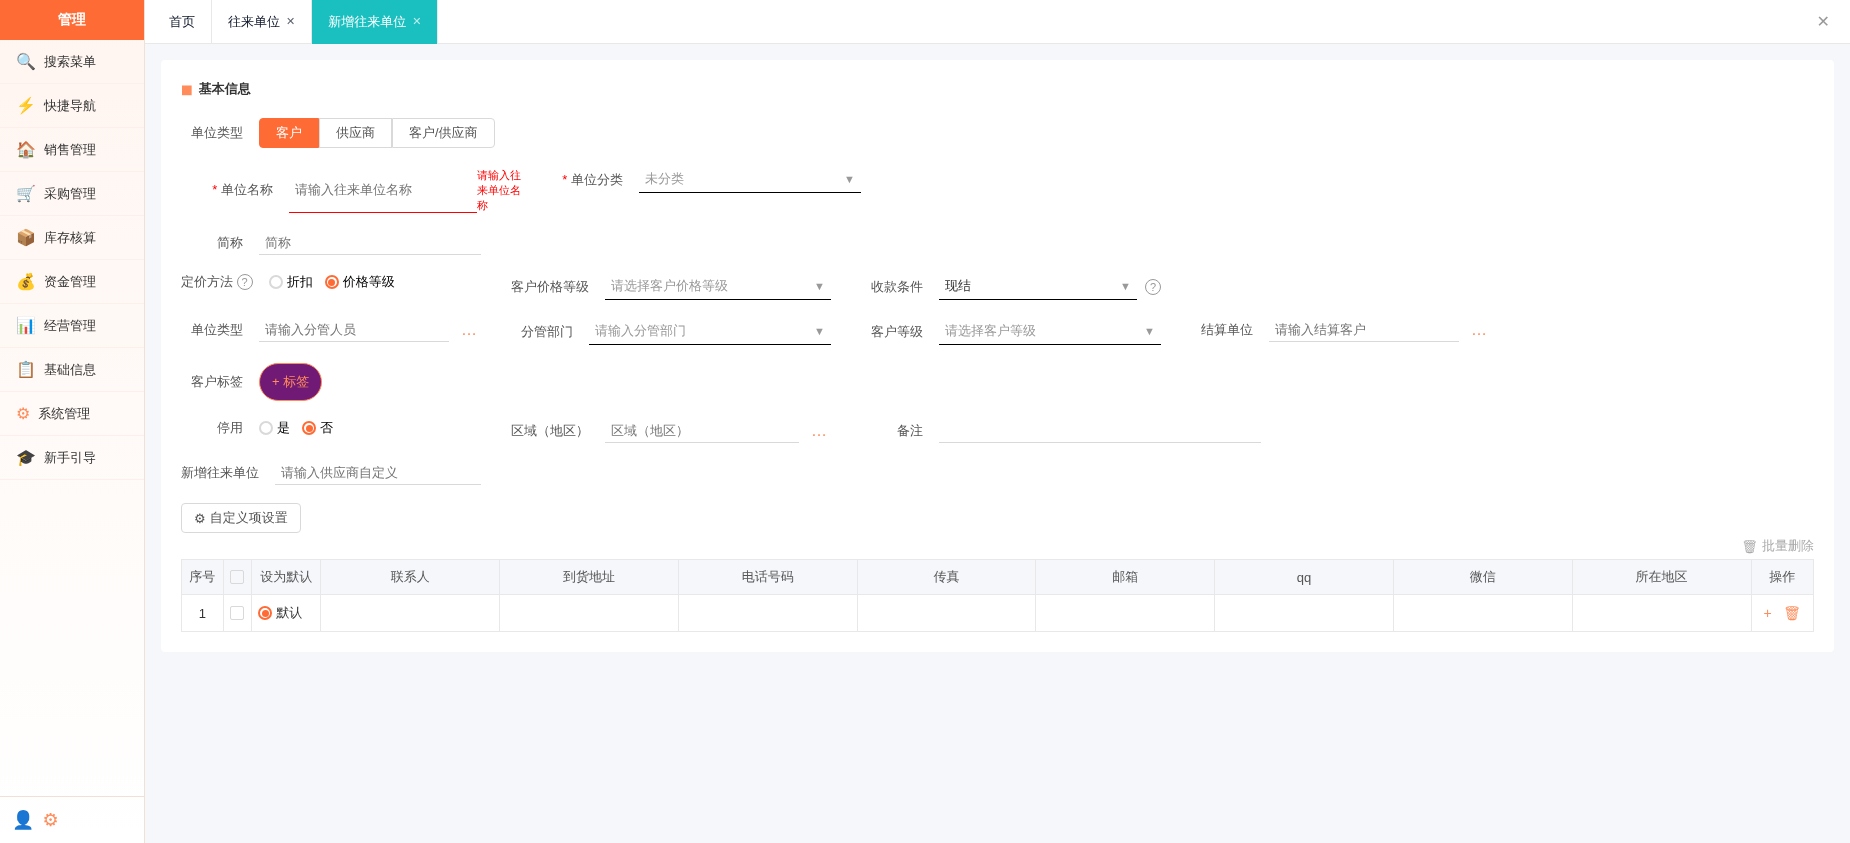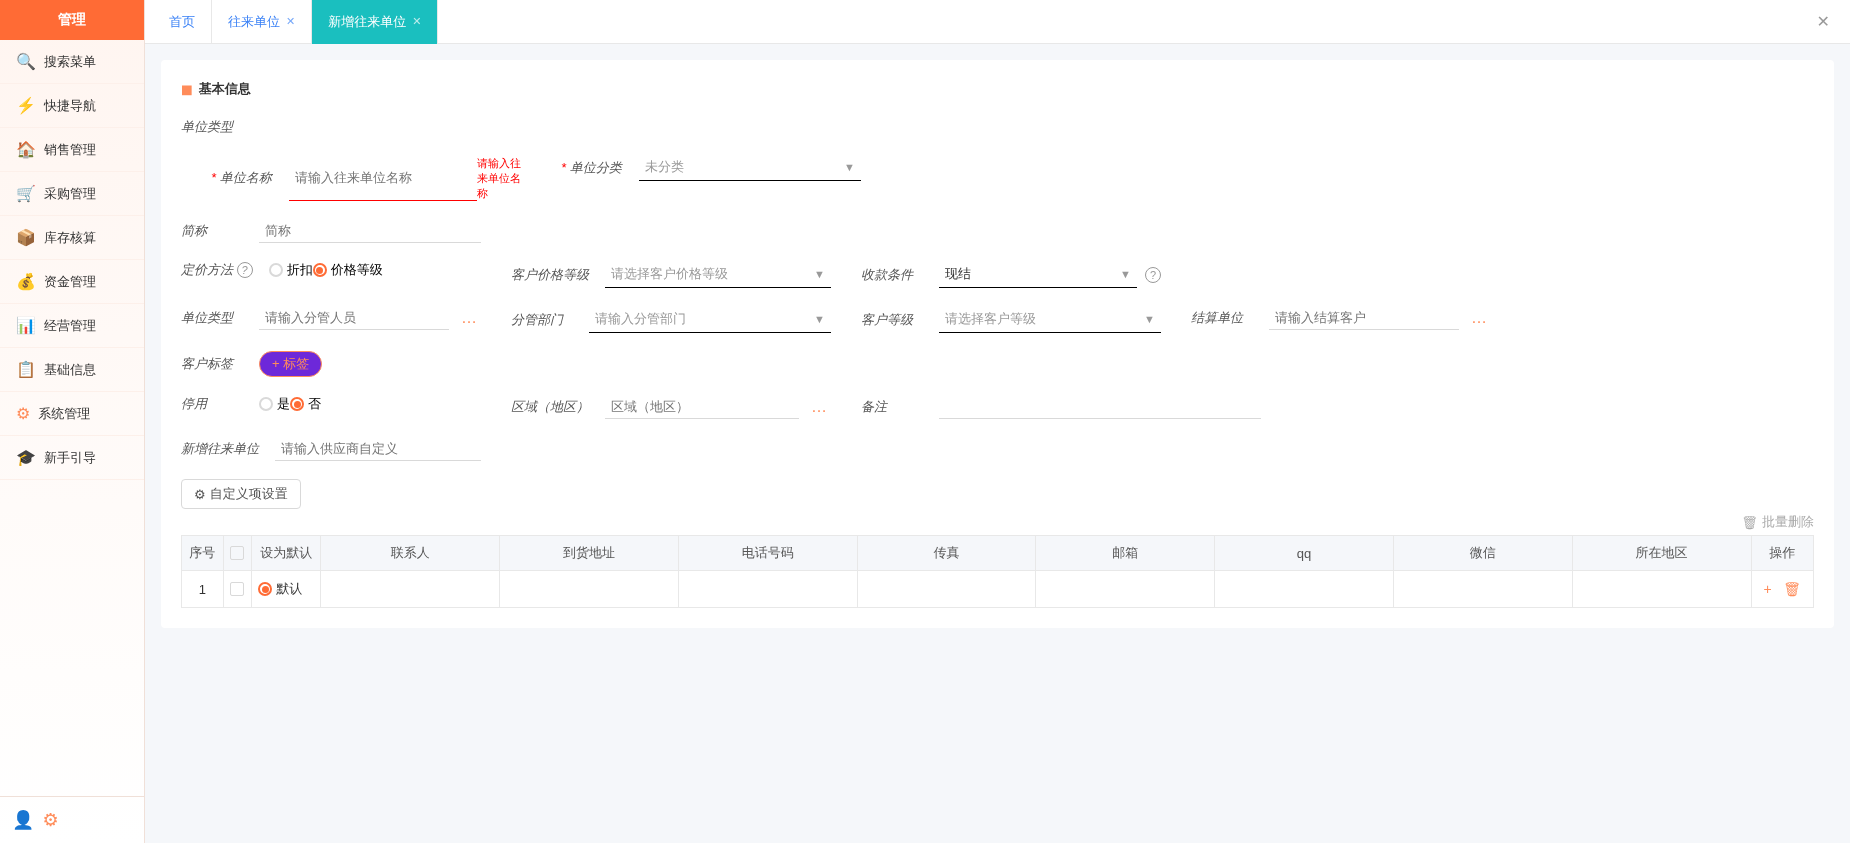"首页" .tab { color: #3b82f6 -> #0f172a }
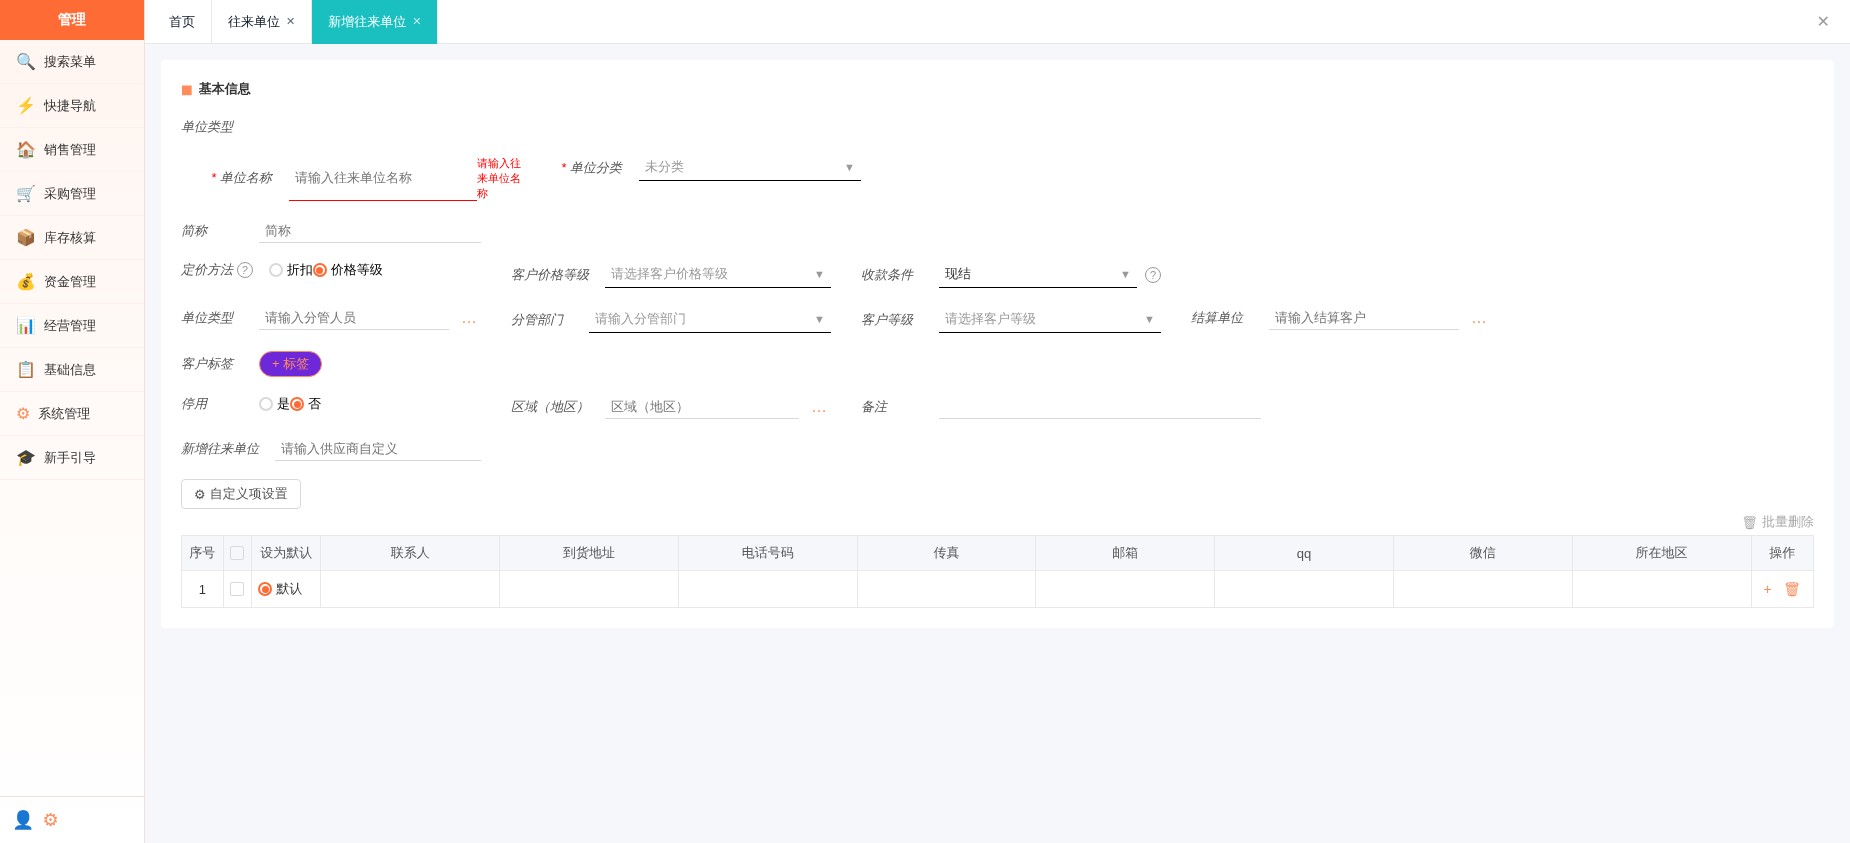"单位类型" .form-label { font-style: italic -> none; text-align: none -> right }
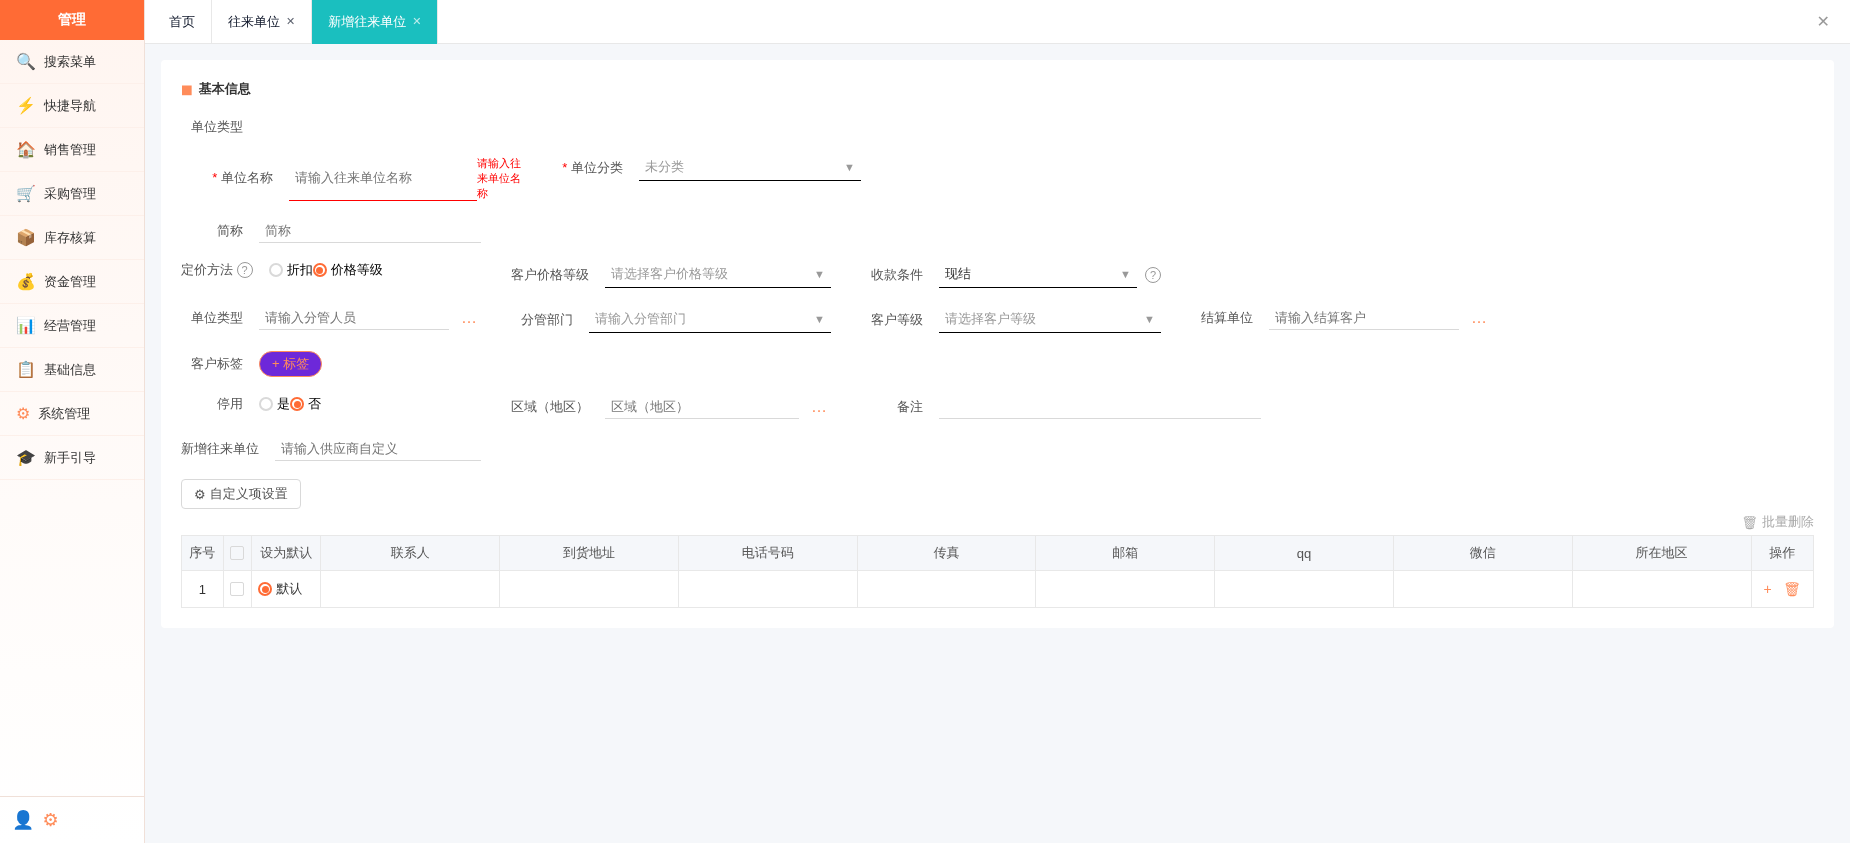"客户" div.type-btn-group { html: none -> <div> <button>客户</button> <button>供应商</button> <button>客户/供应商</button> </div> }
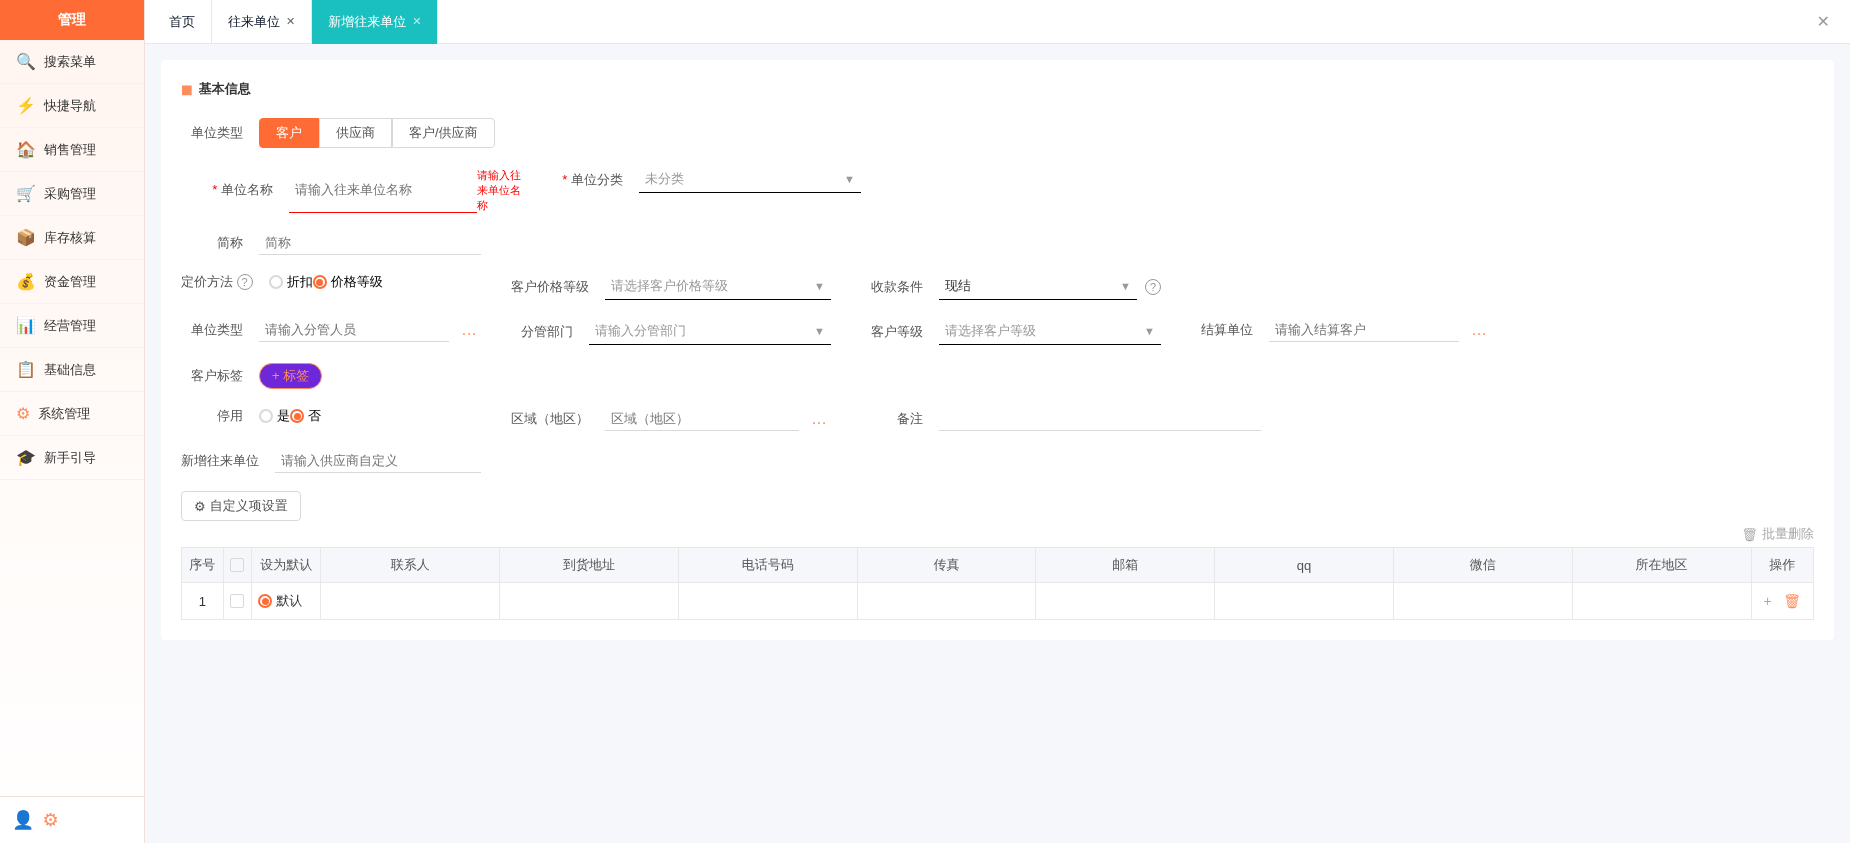"折扣" .radio-group { gap: 0 -> 12px }
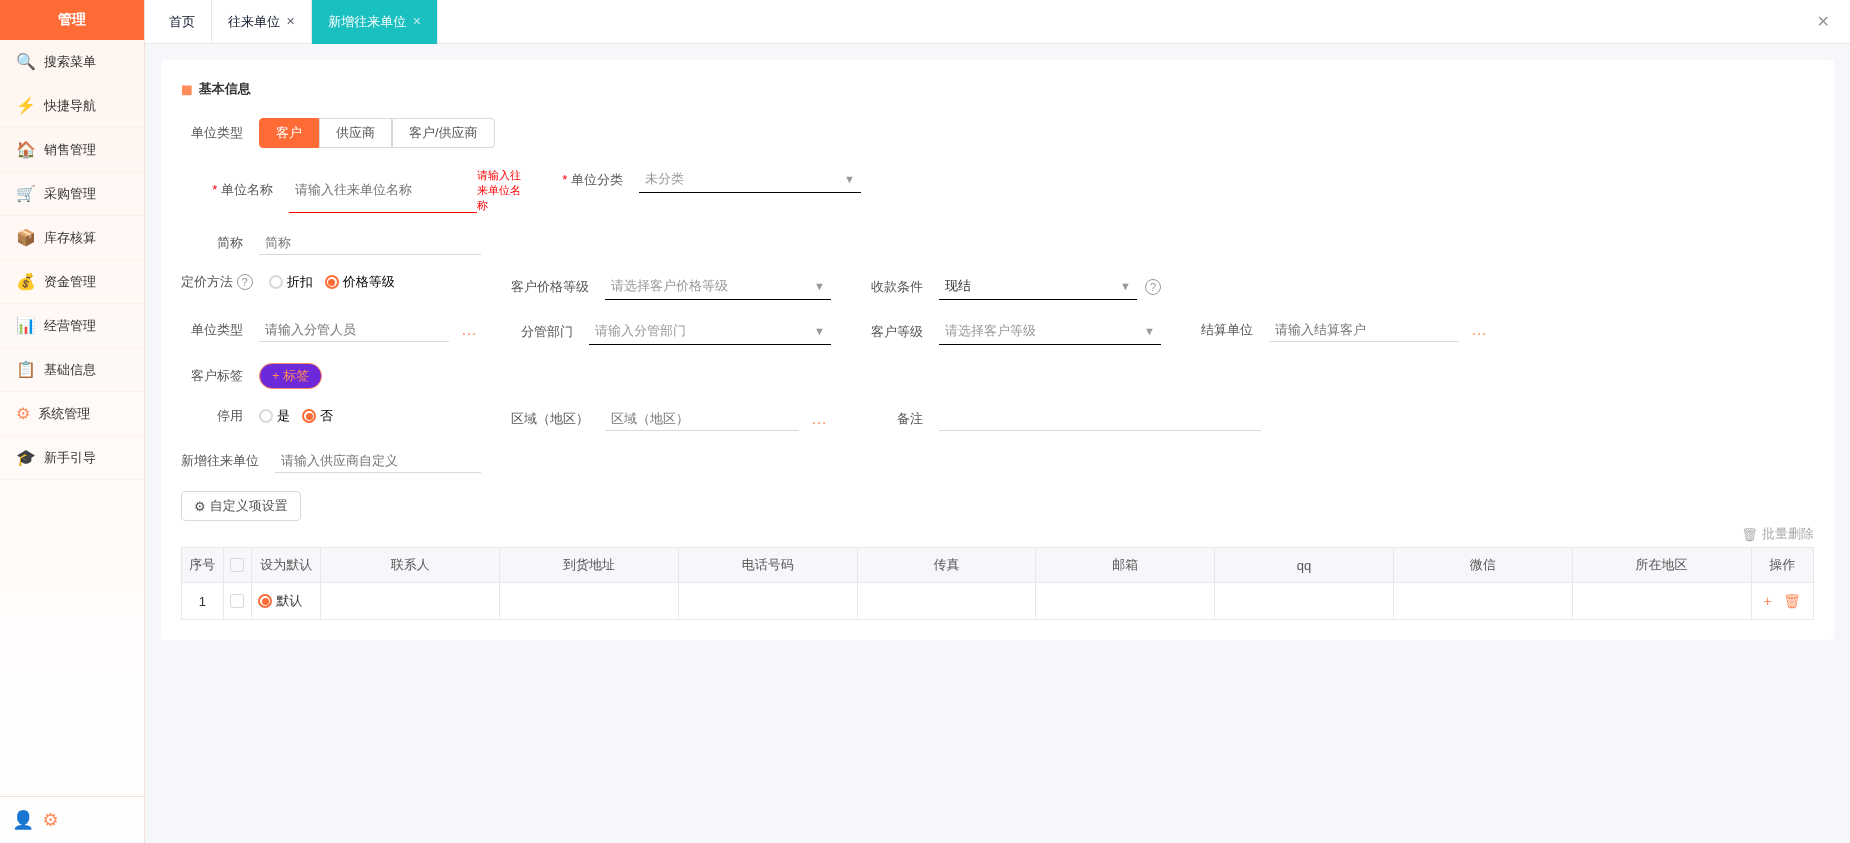"+ 标签" .tag-btn { background: #6d28d9 -> #701a75; padding: 3px 12px -> 9px 12px }
